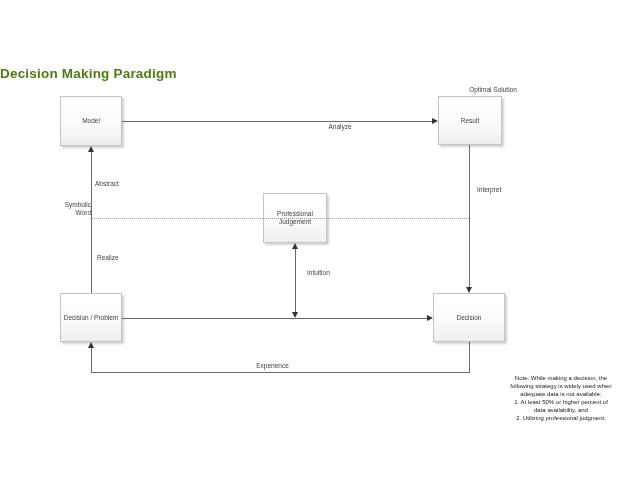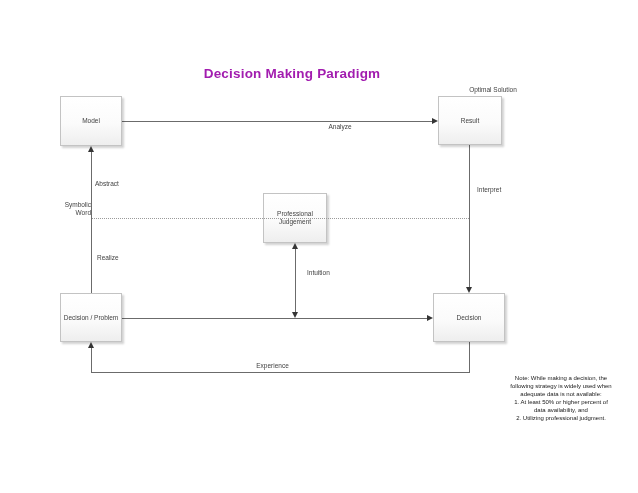"Decision Making Paradigm" .title { color: #a21caf -> #4d7c0f; text-align: center -> left }
